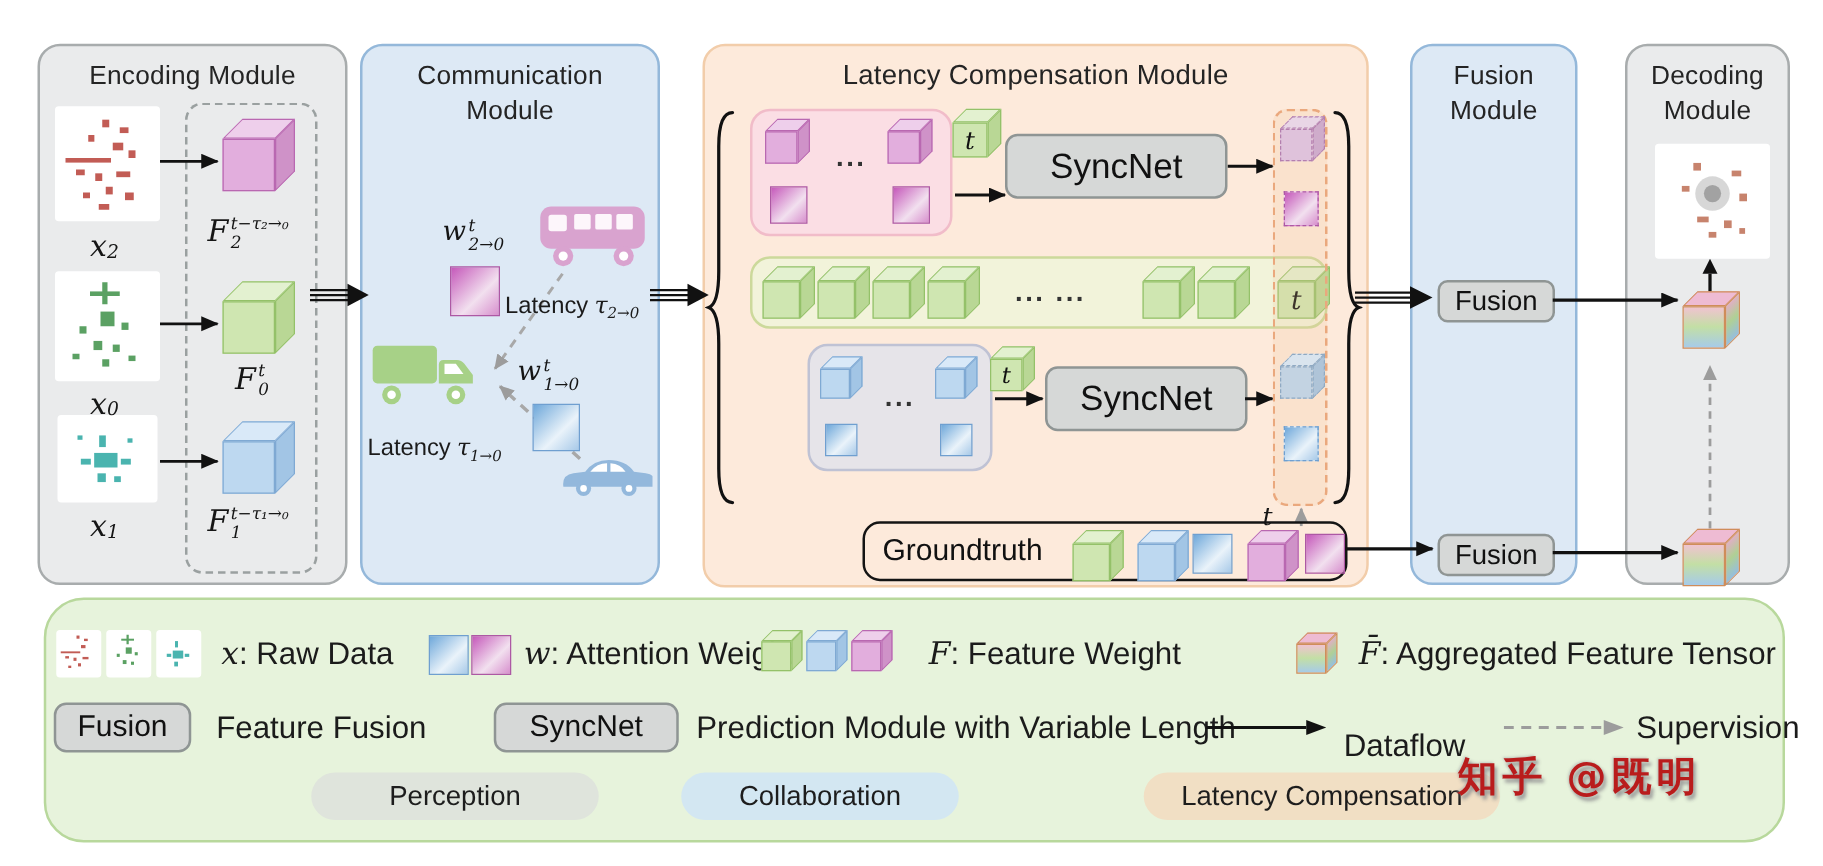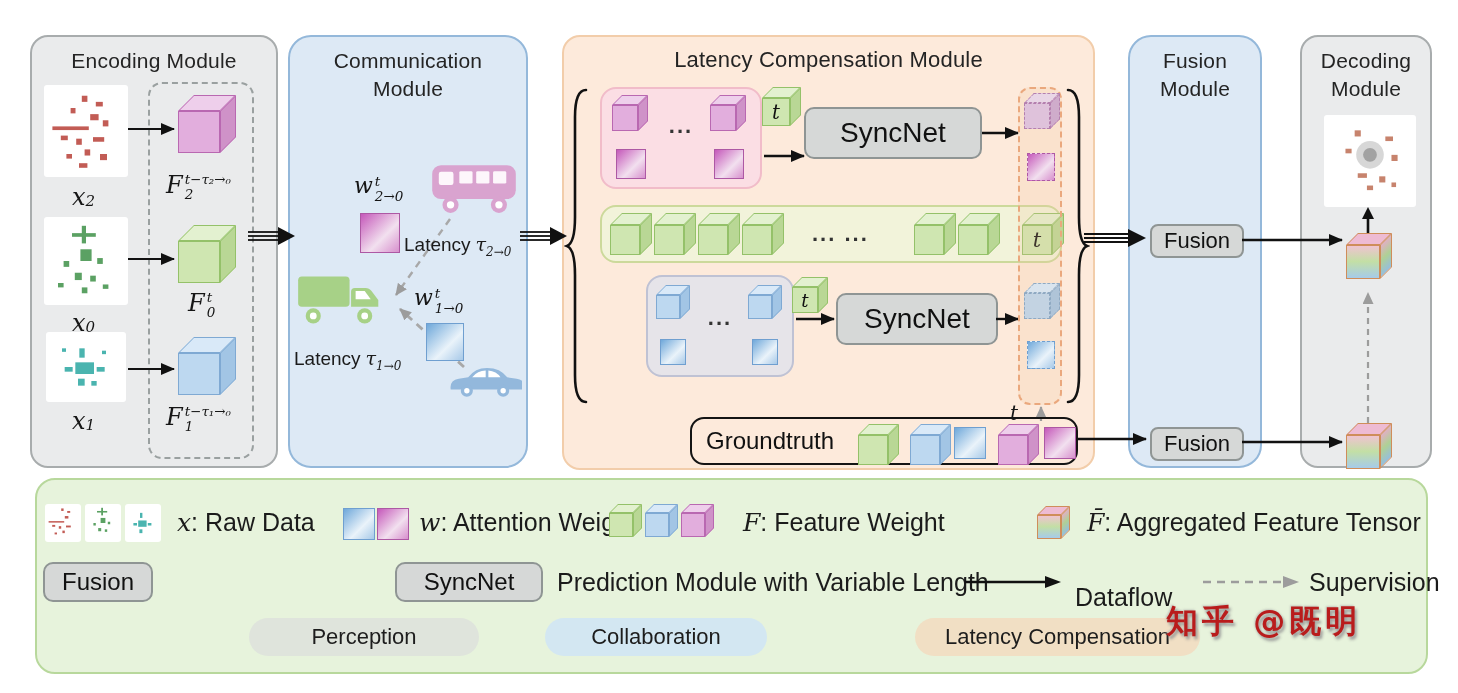"Communication" .m-blue { border-radius: 23px -> none }
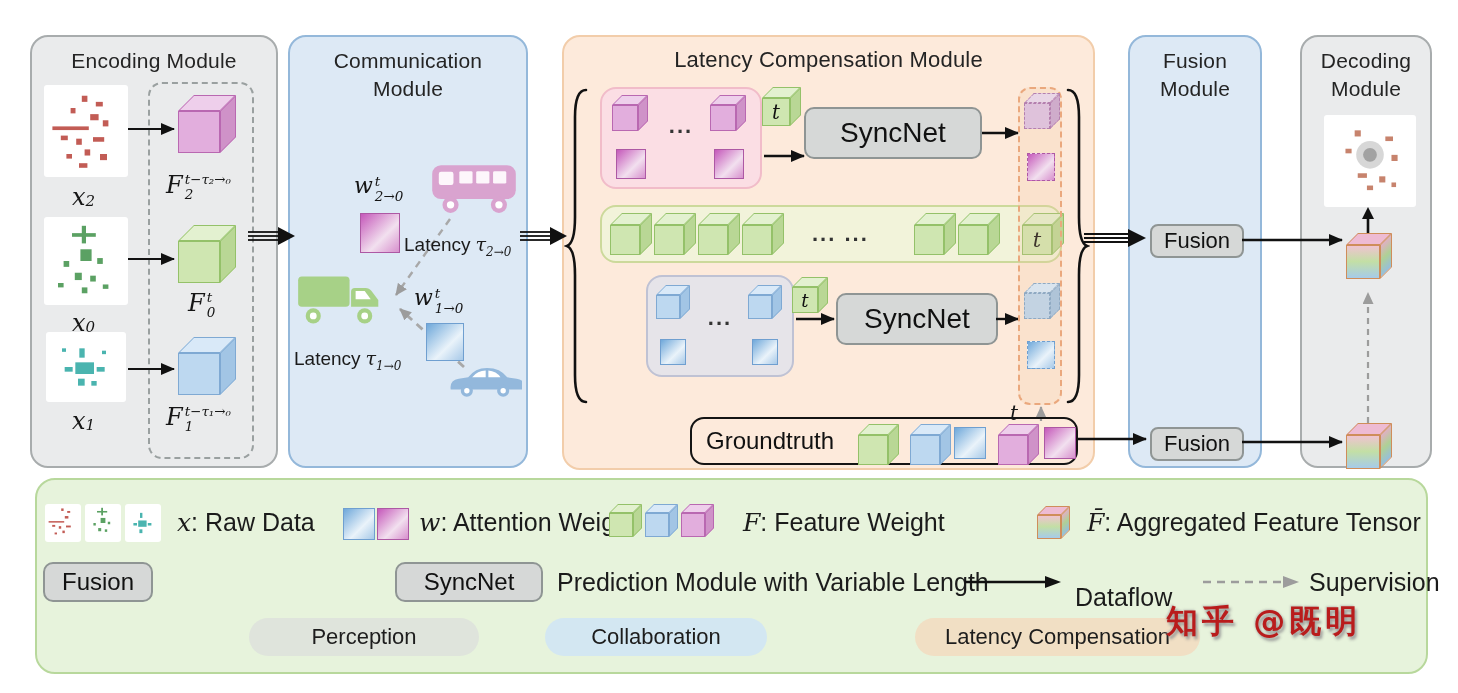"x: Raw Data" .legend { border-radius: 20px -> 32px }
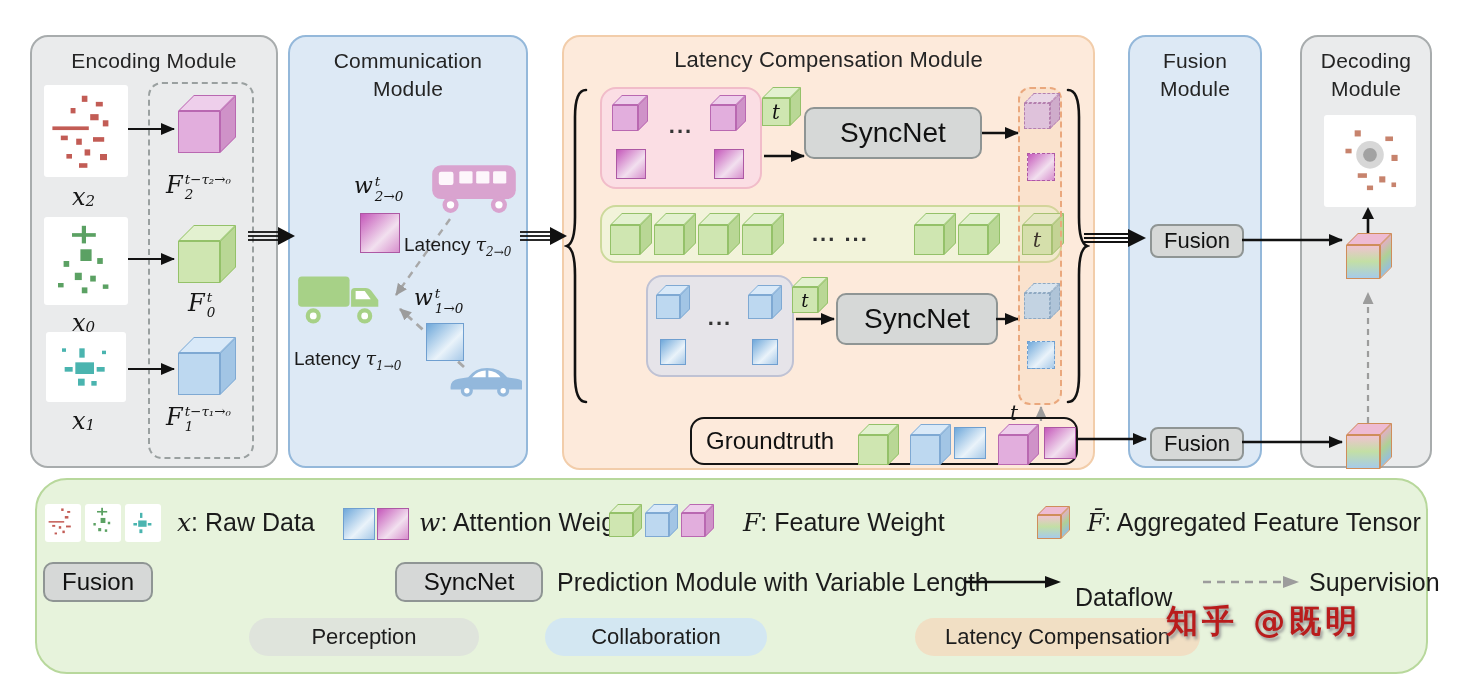"Feature Fusion" span.ltext { html: none -> <span>Feature Fusion</span> }
